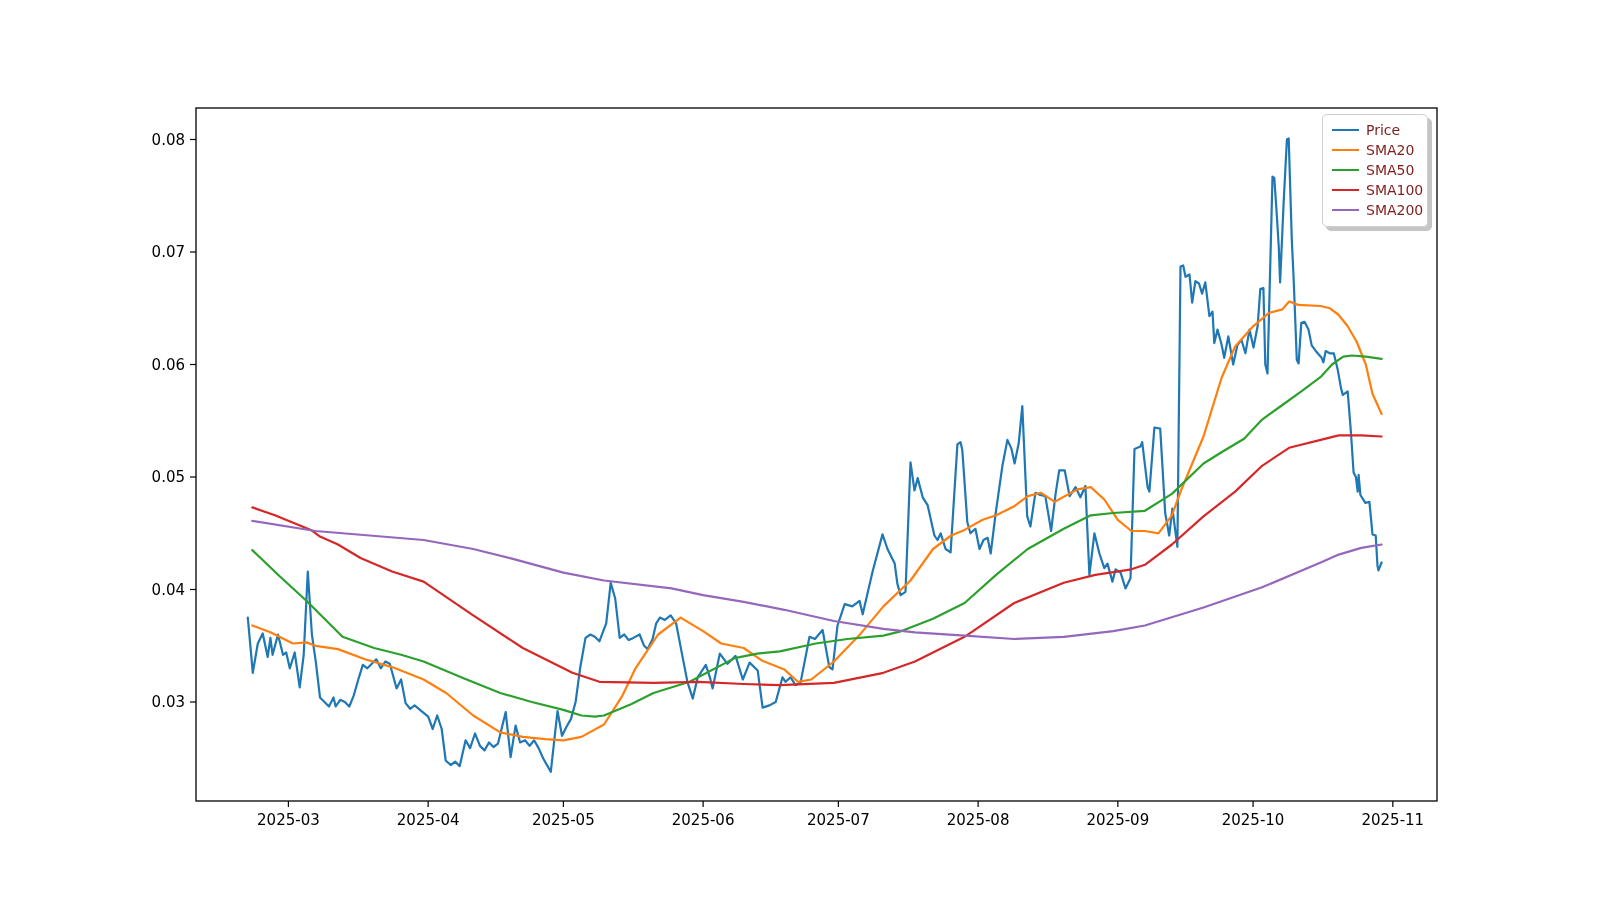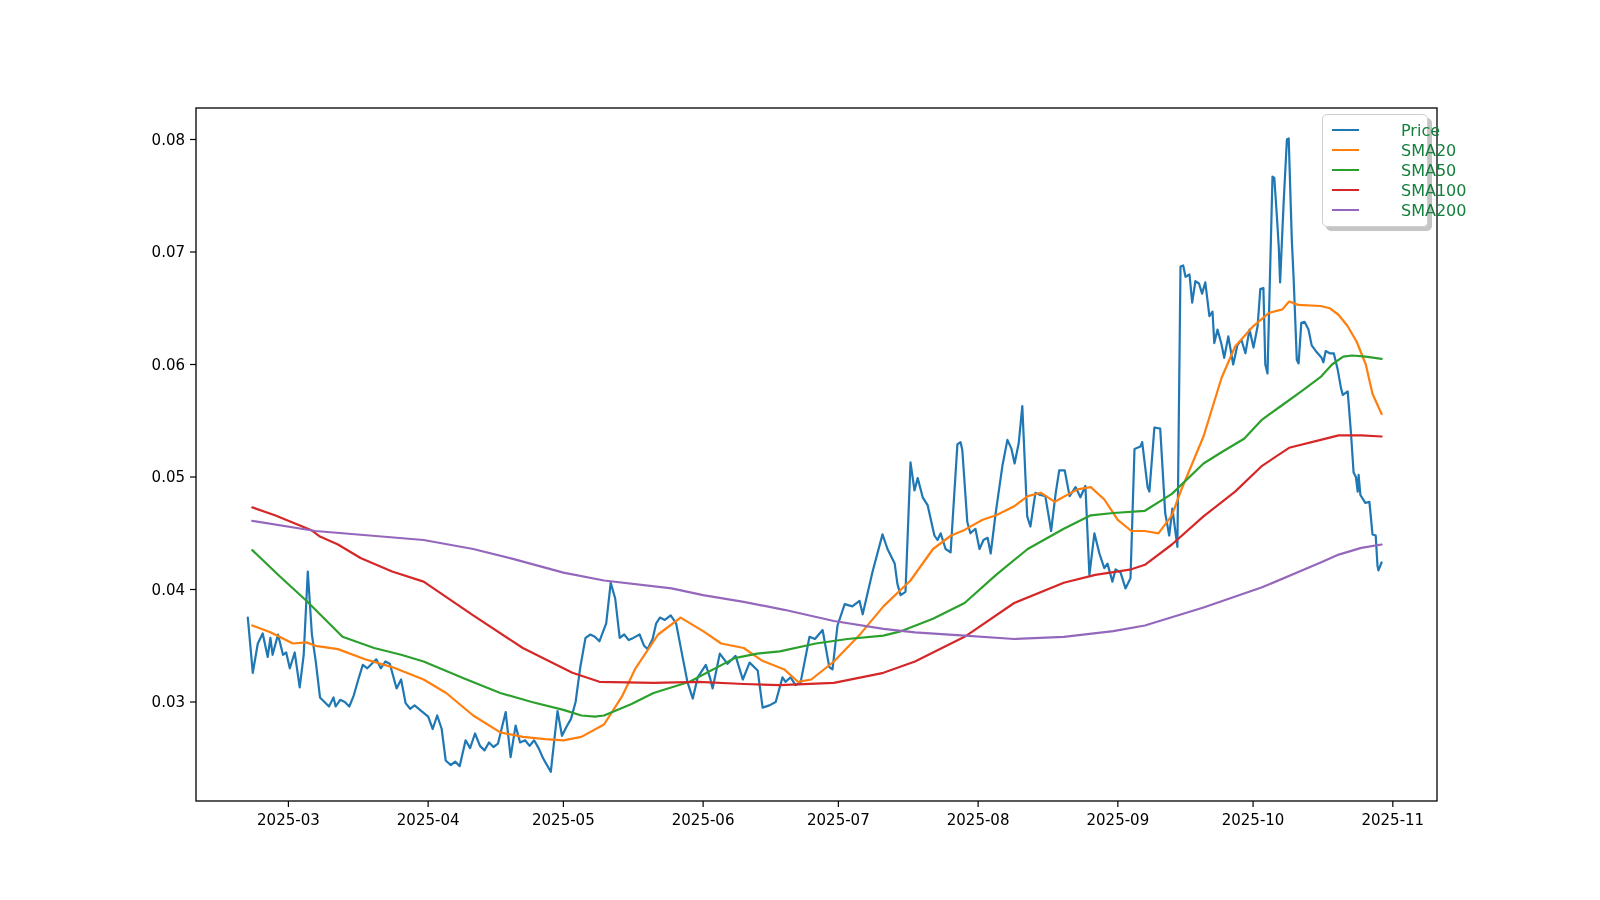"Price" .legend-label { color: #15803d -> #7f1d1d; font-size: 16px -> 14px; margin-left: 35px -> none }
